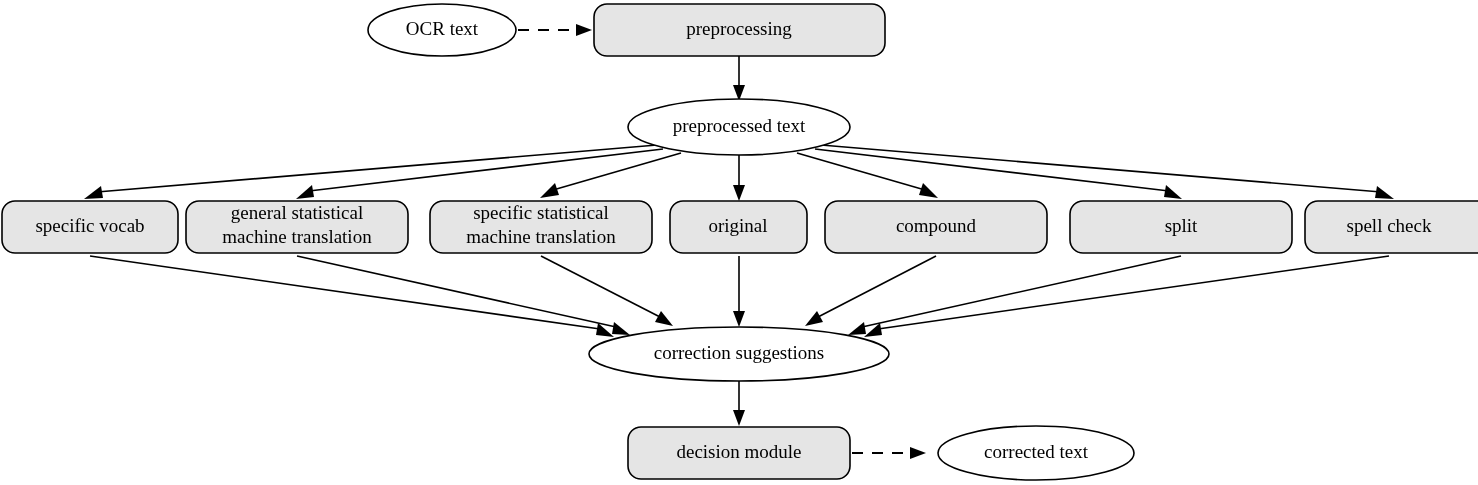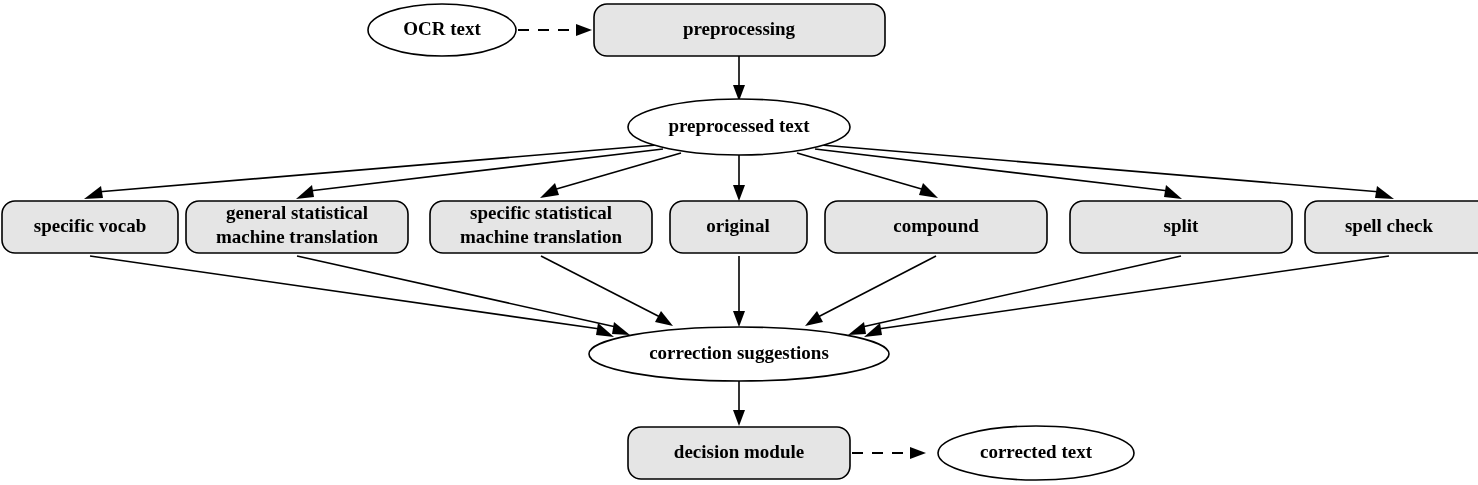"OCR text" #canvas-wrap { font-weight: bold -> none }
